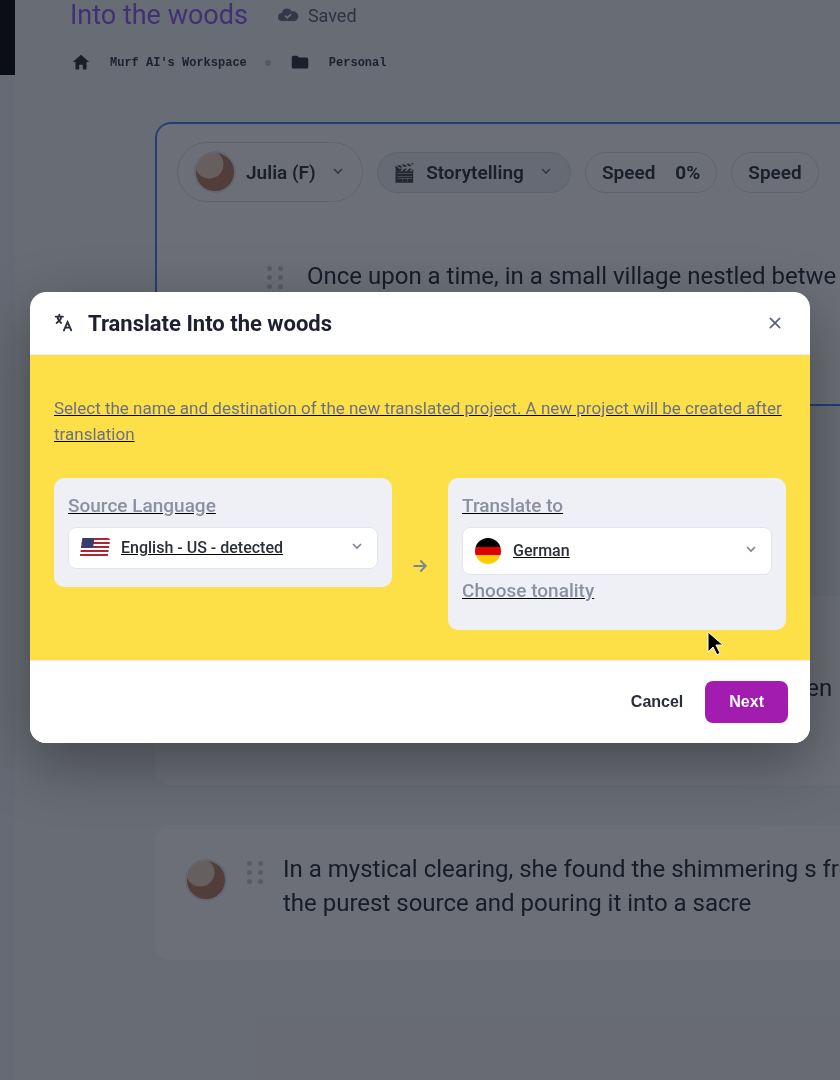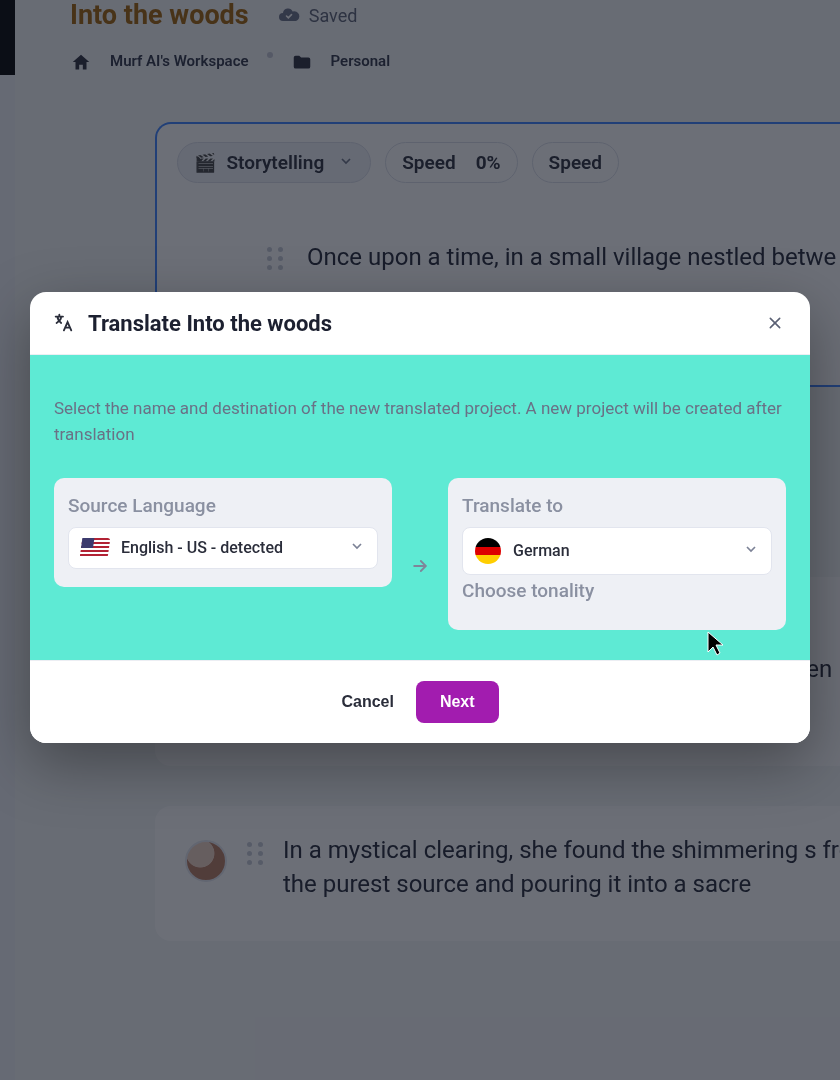"Into the woods" .project-title { color: #a16207 -> #8b5cf6; font-weight: 700 -> 400 }
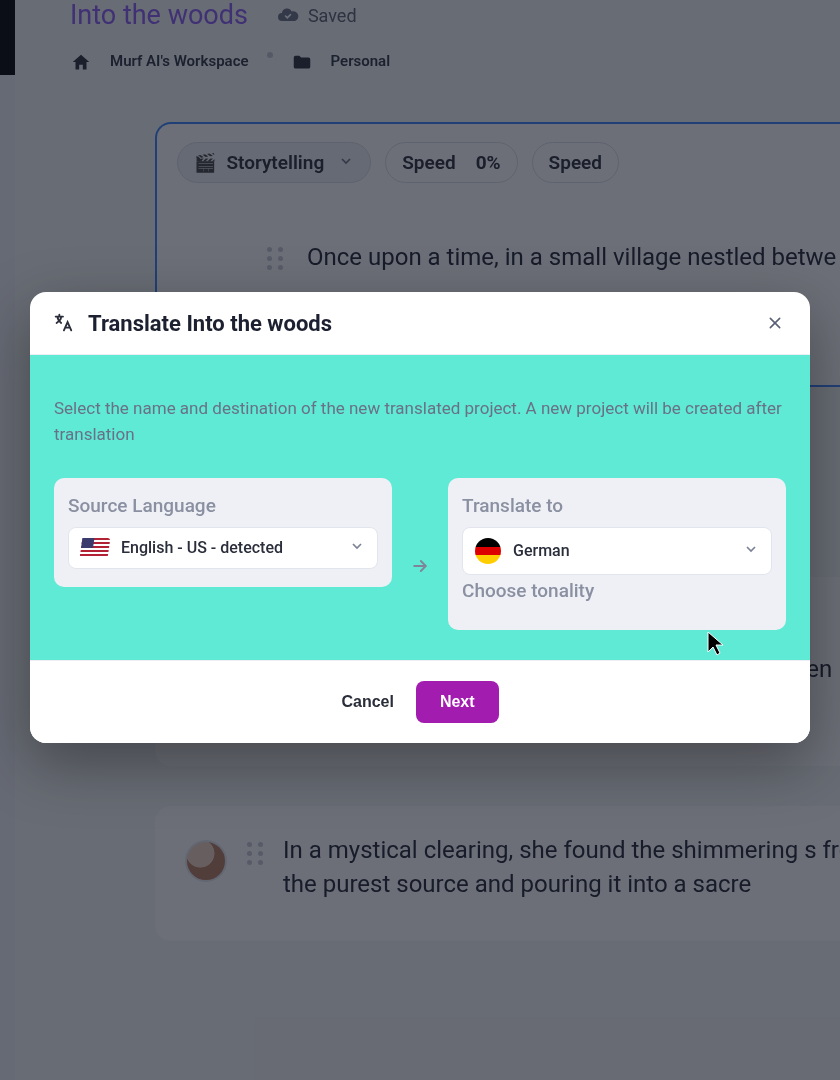"Murf AI's Workspace" .breadcrumbs { align-items: none -> center; font-family: none -> Liberation Mono, monospace; font-size: 15px -> 12px }
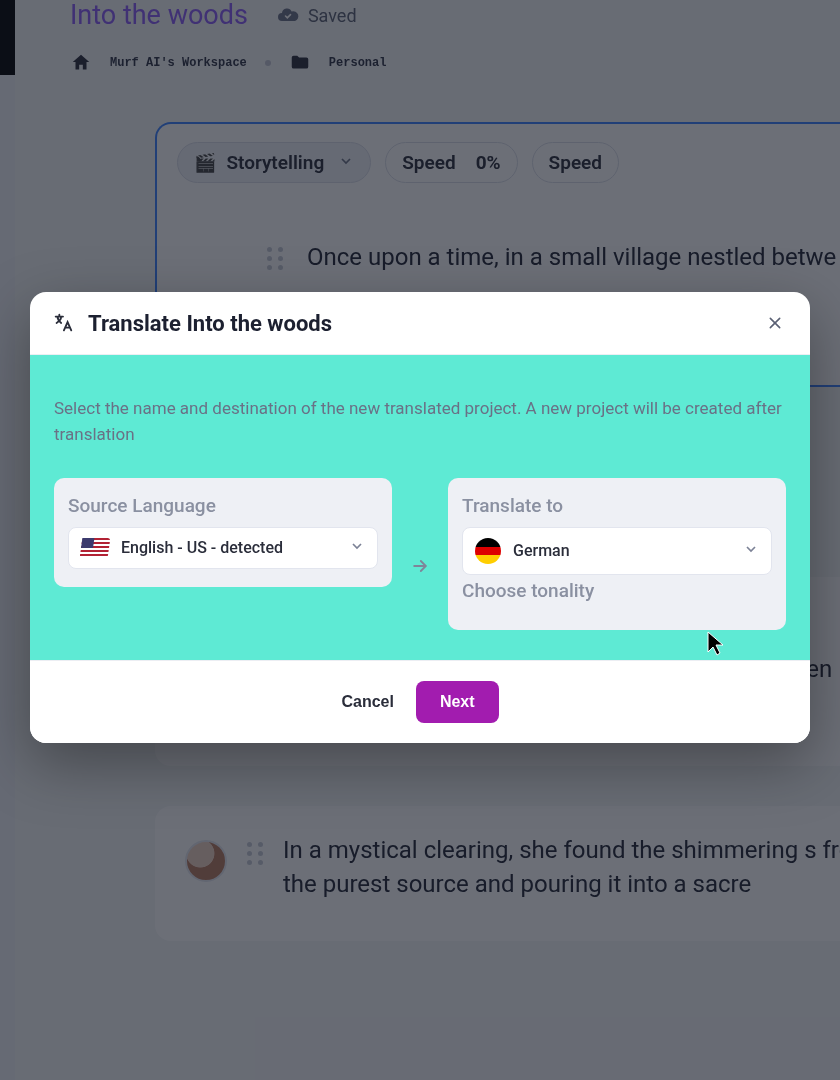"Julia (F)" div.chip { html: none -> <div> <div></div> <span>Julia (F)</span> <span> <svg> <path></path> </svg> </span> </div> }
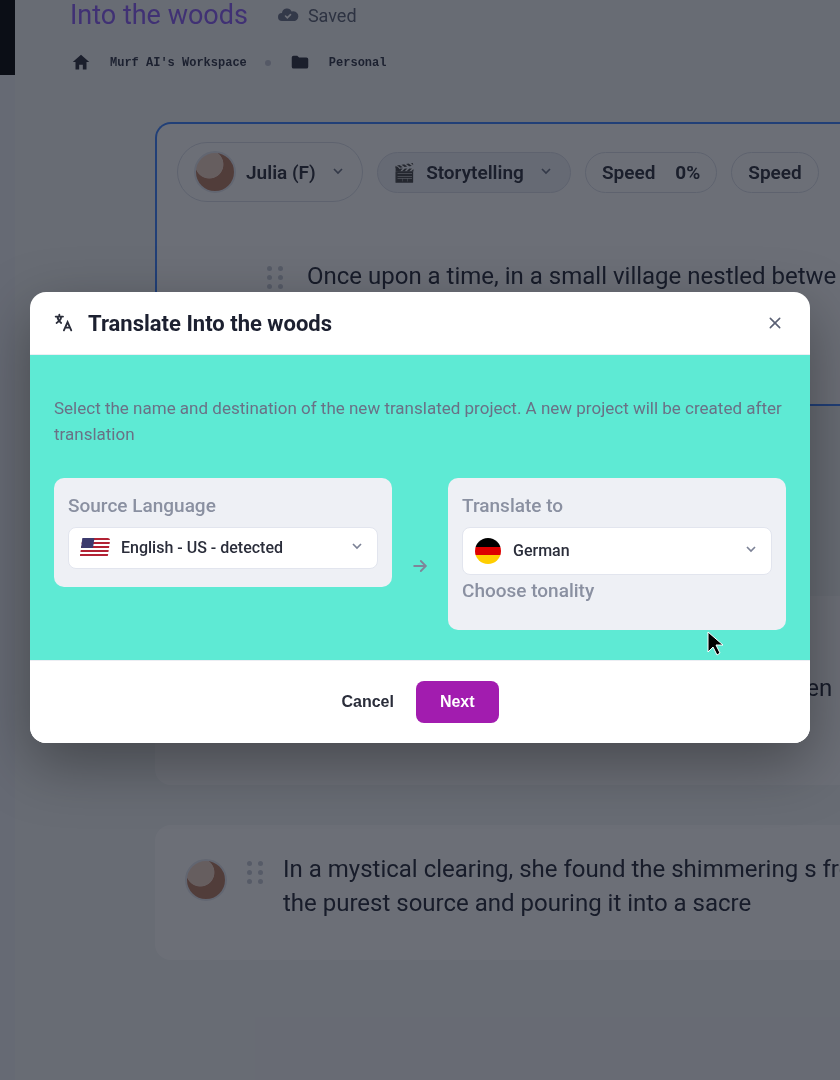"Select the name and destination" .modal-body { background: #5eead4 -> #fde047; text-decoration: none -> underline }
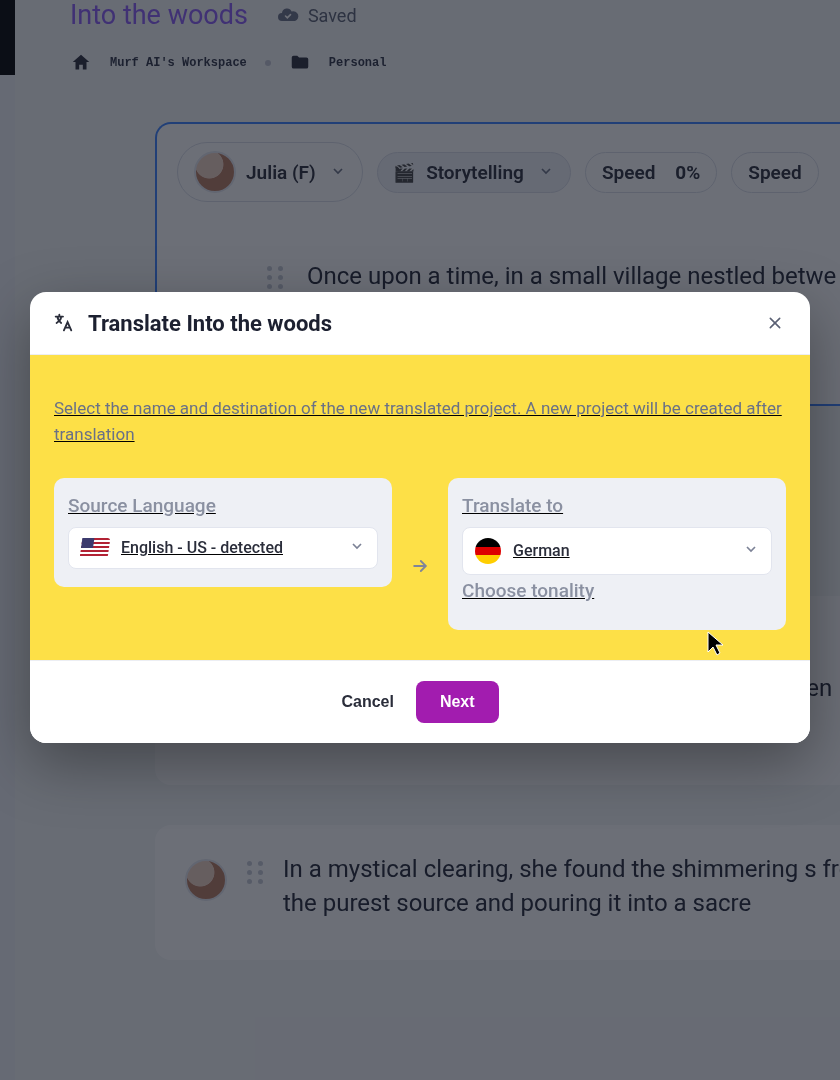"Cancel" .modal-footer { justify-content: center -> flex-end }
